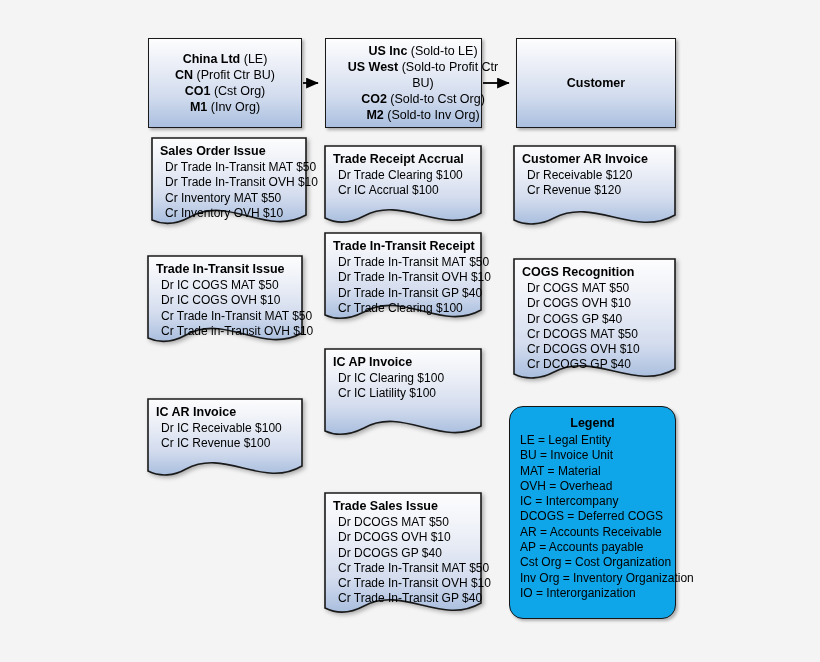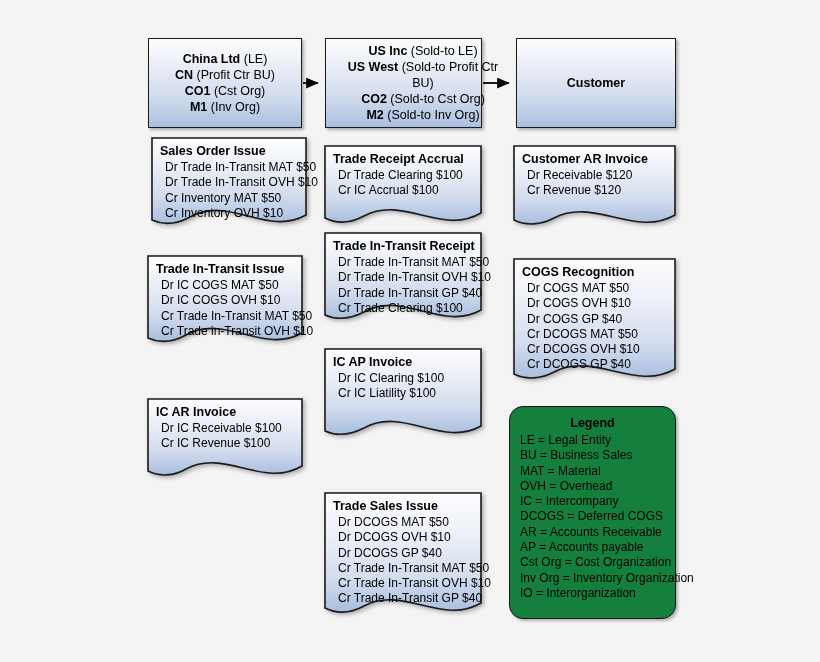"Legend" .legend { background: #15803d -> #0ea5e9 }
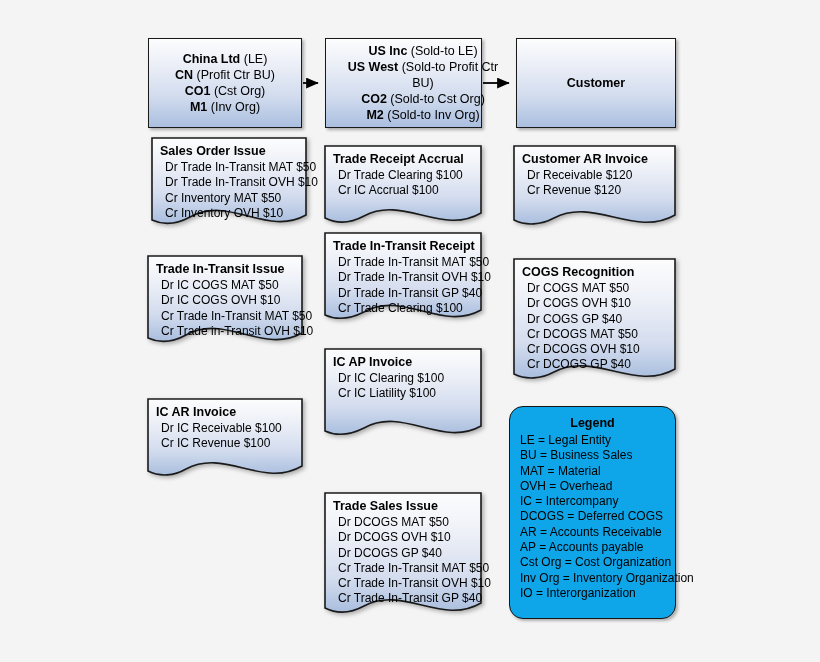"BU = Business Sales" div.legend-line { text: Business Sales -> Invoice Unit }
